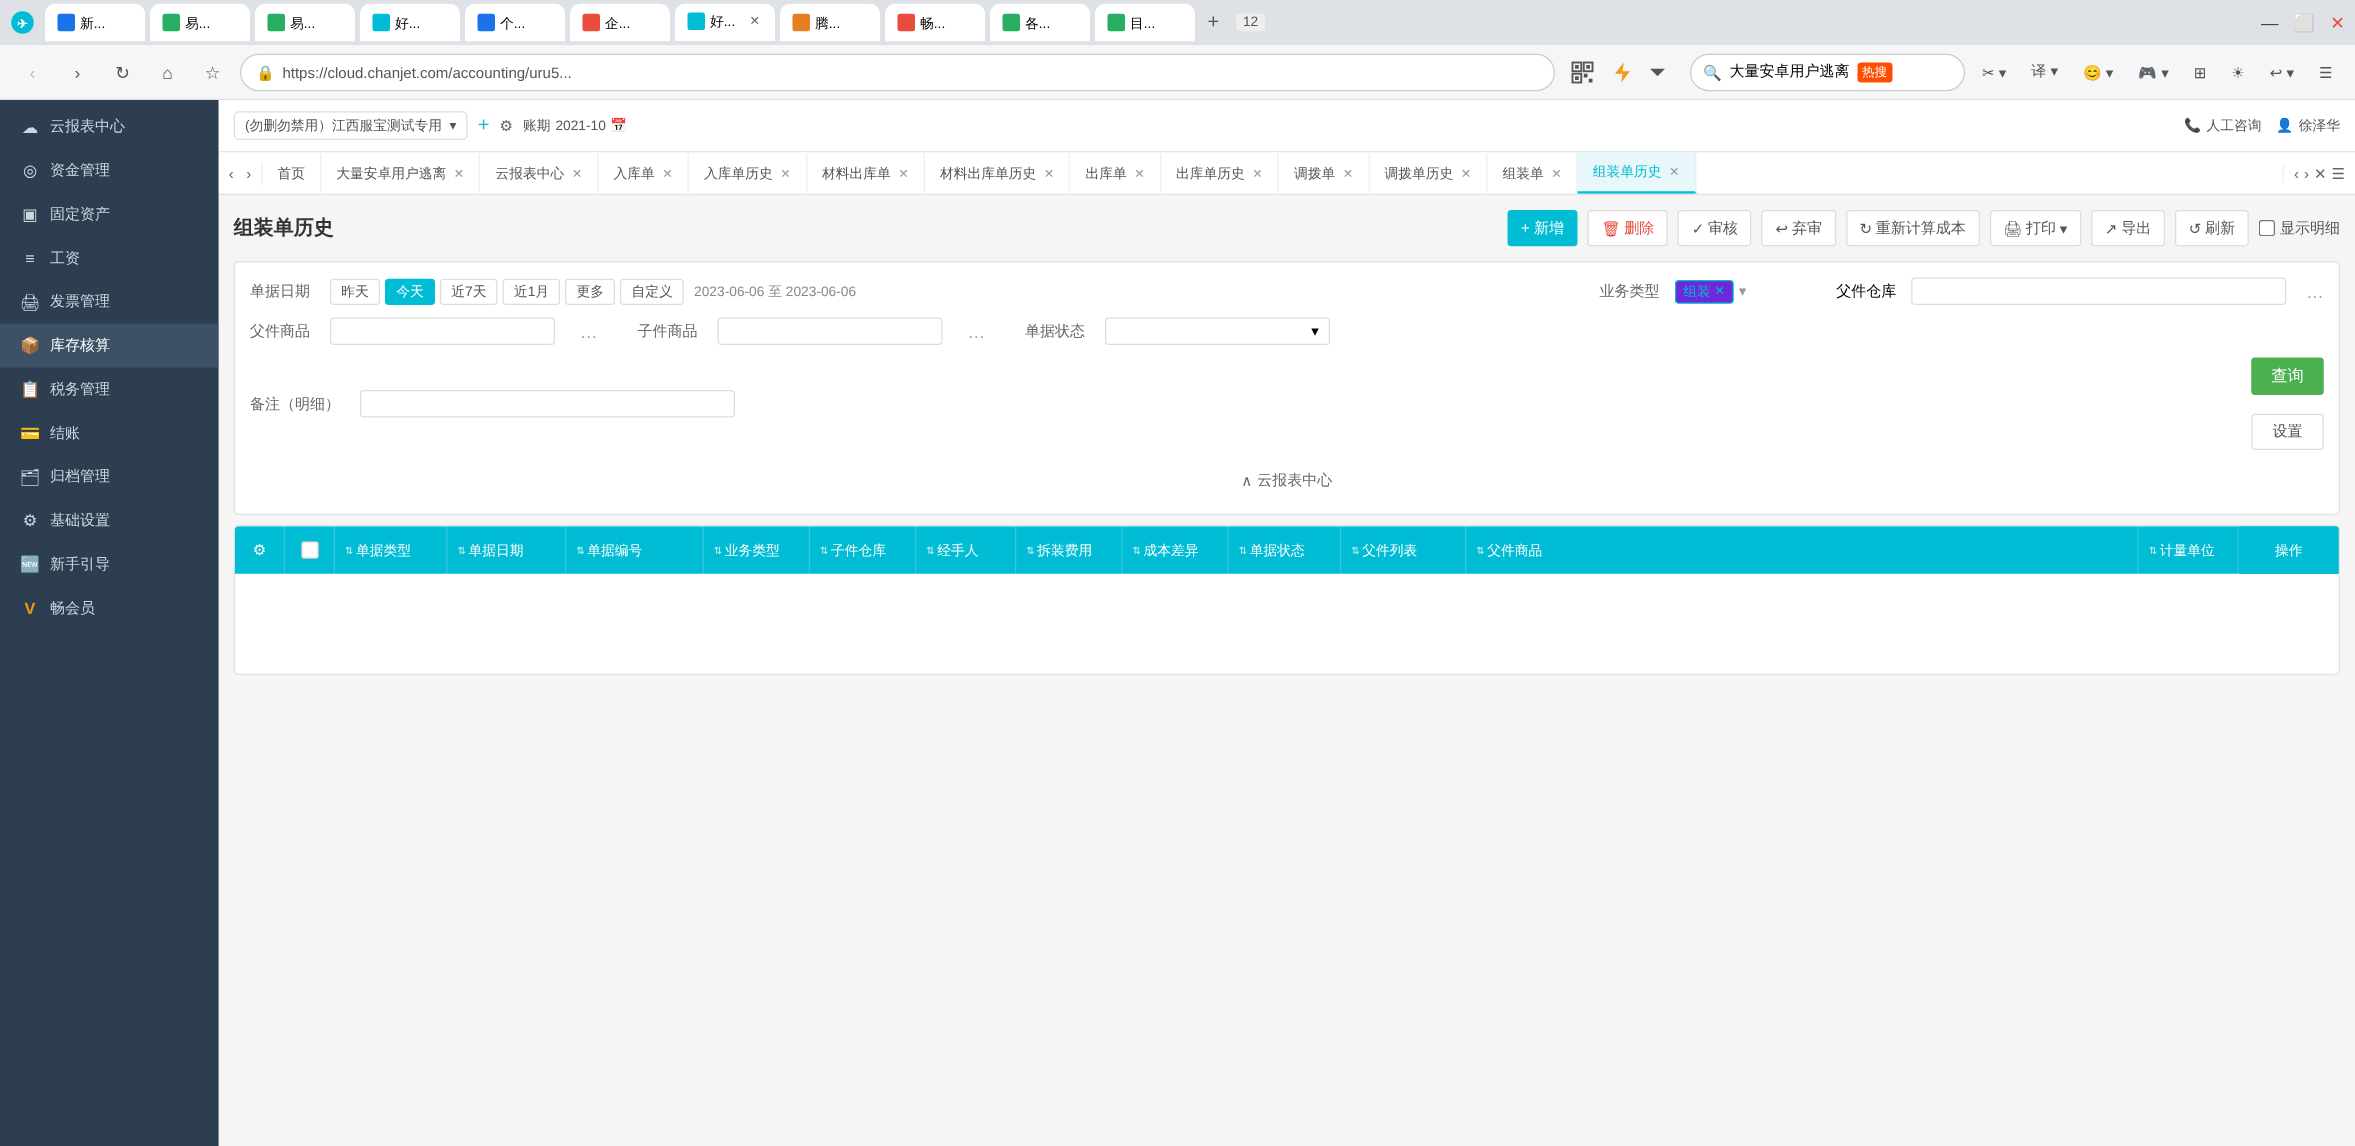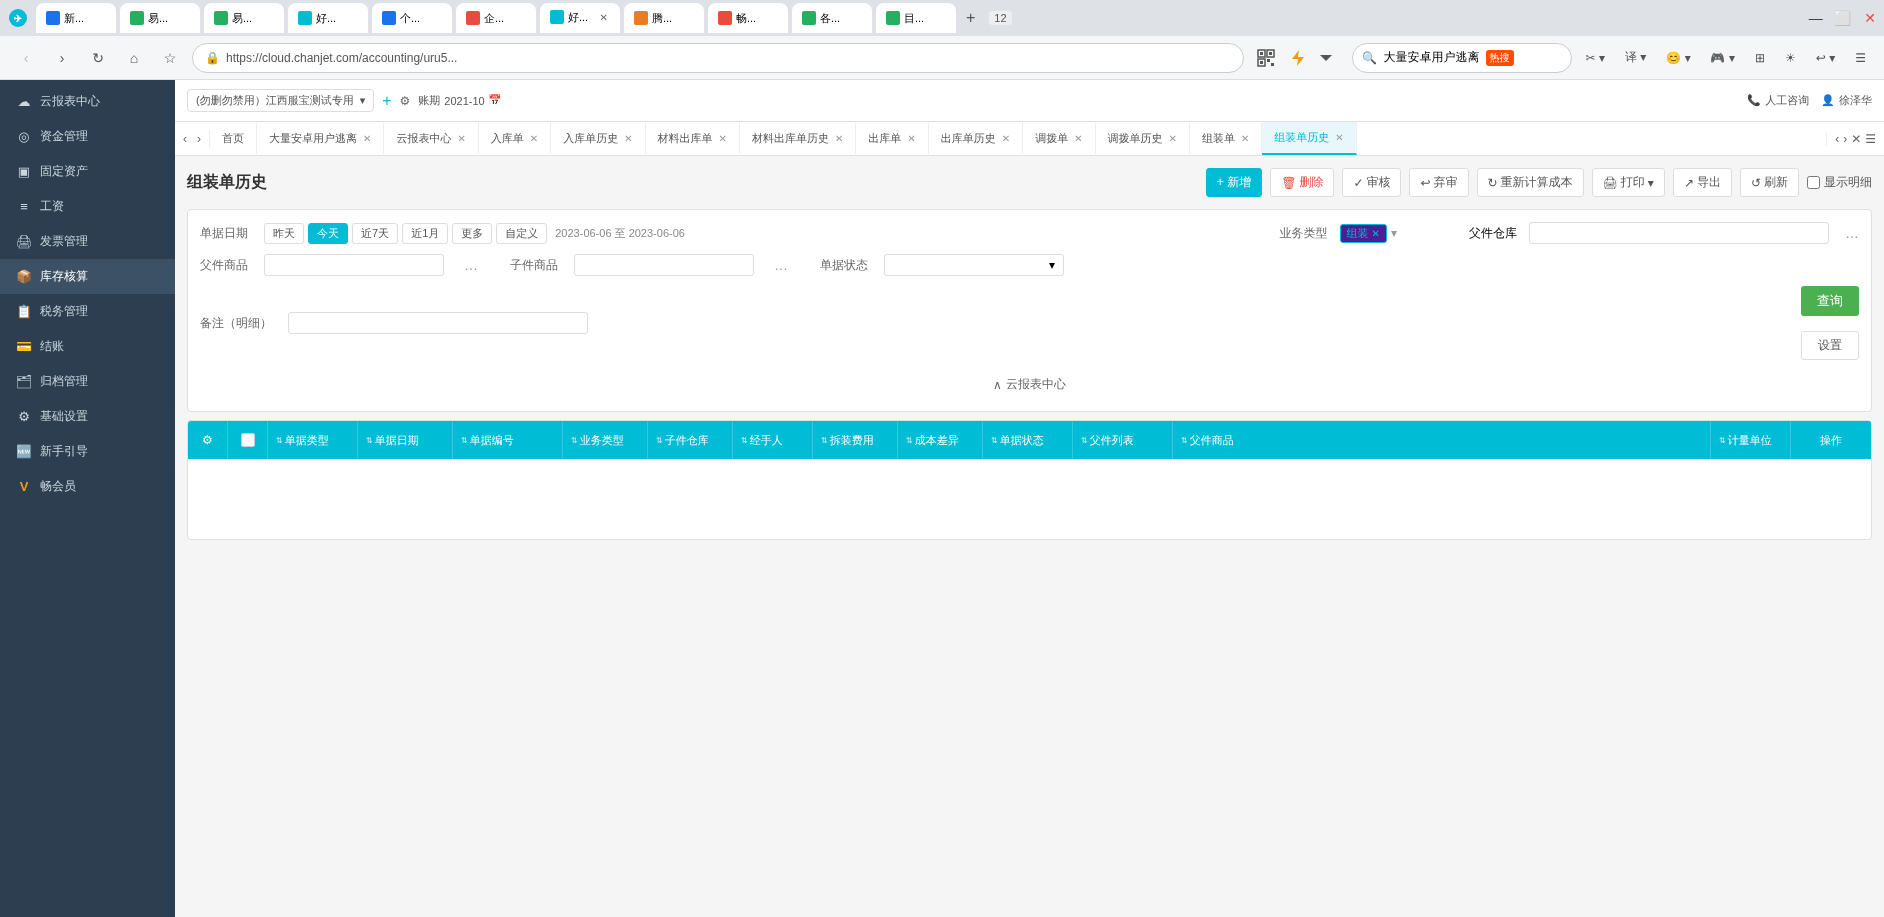"组装" .filter-tag { background: #4c1d95 -> #6d28d9 }
